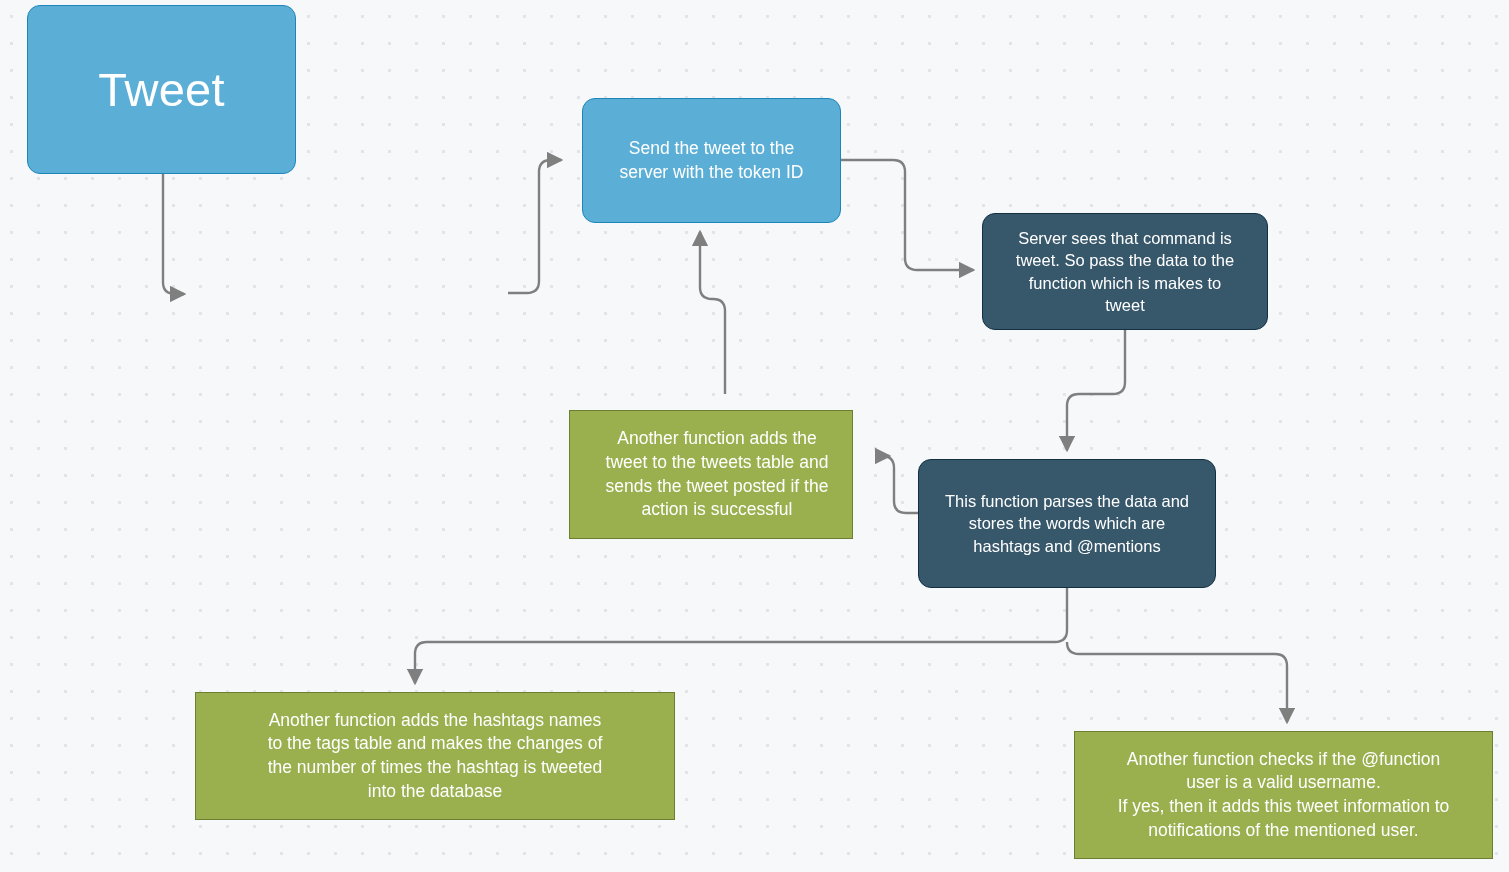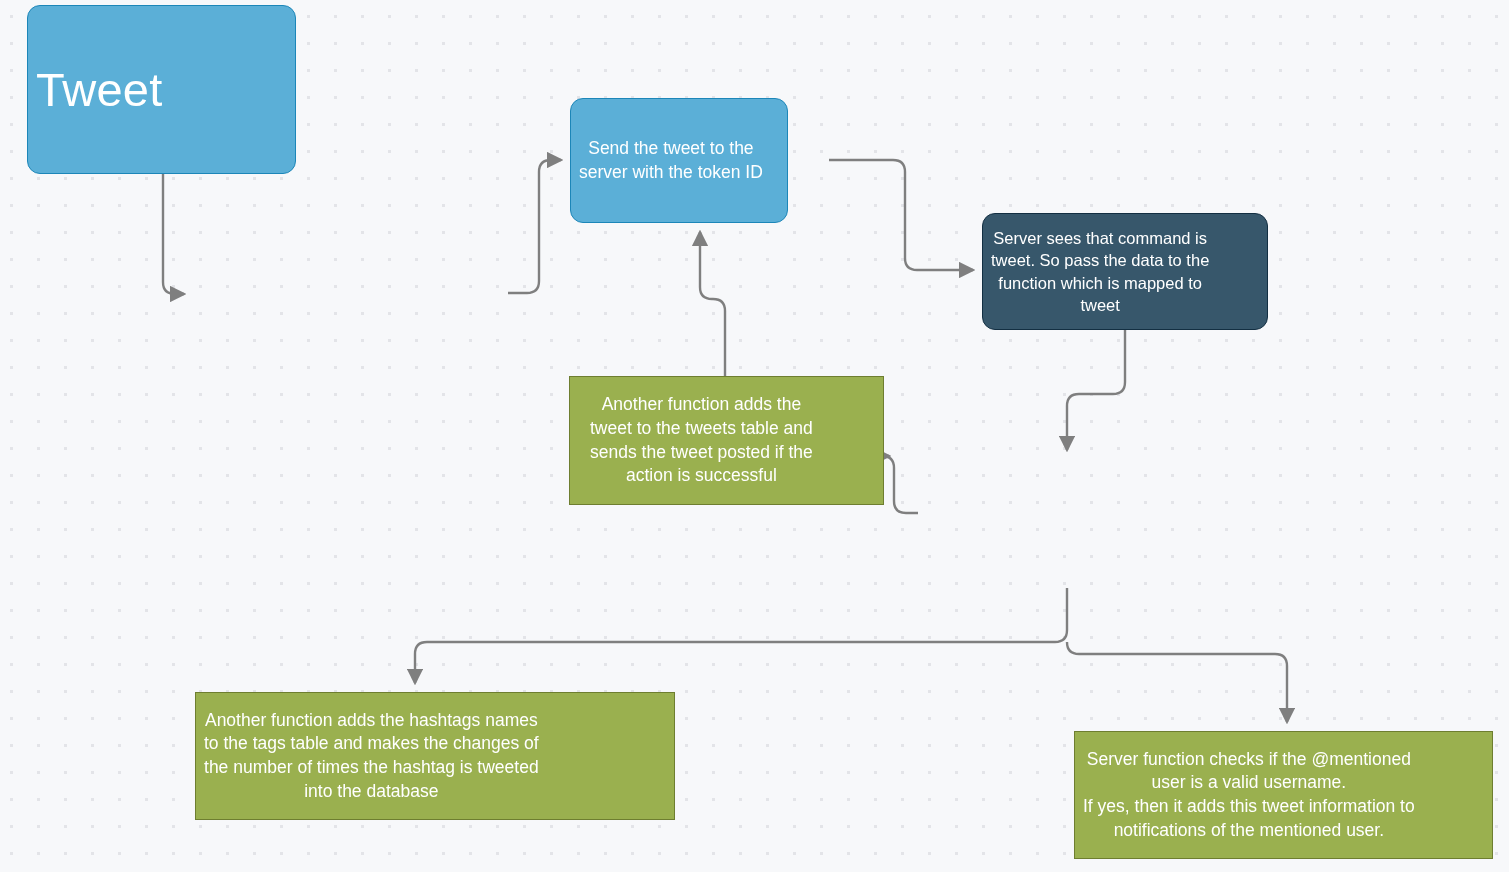"Tweet" .node { justify-content: flex-start -> center }
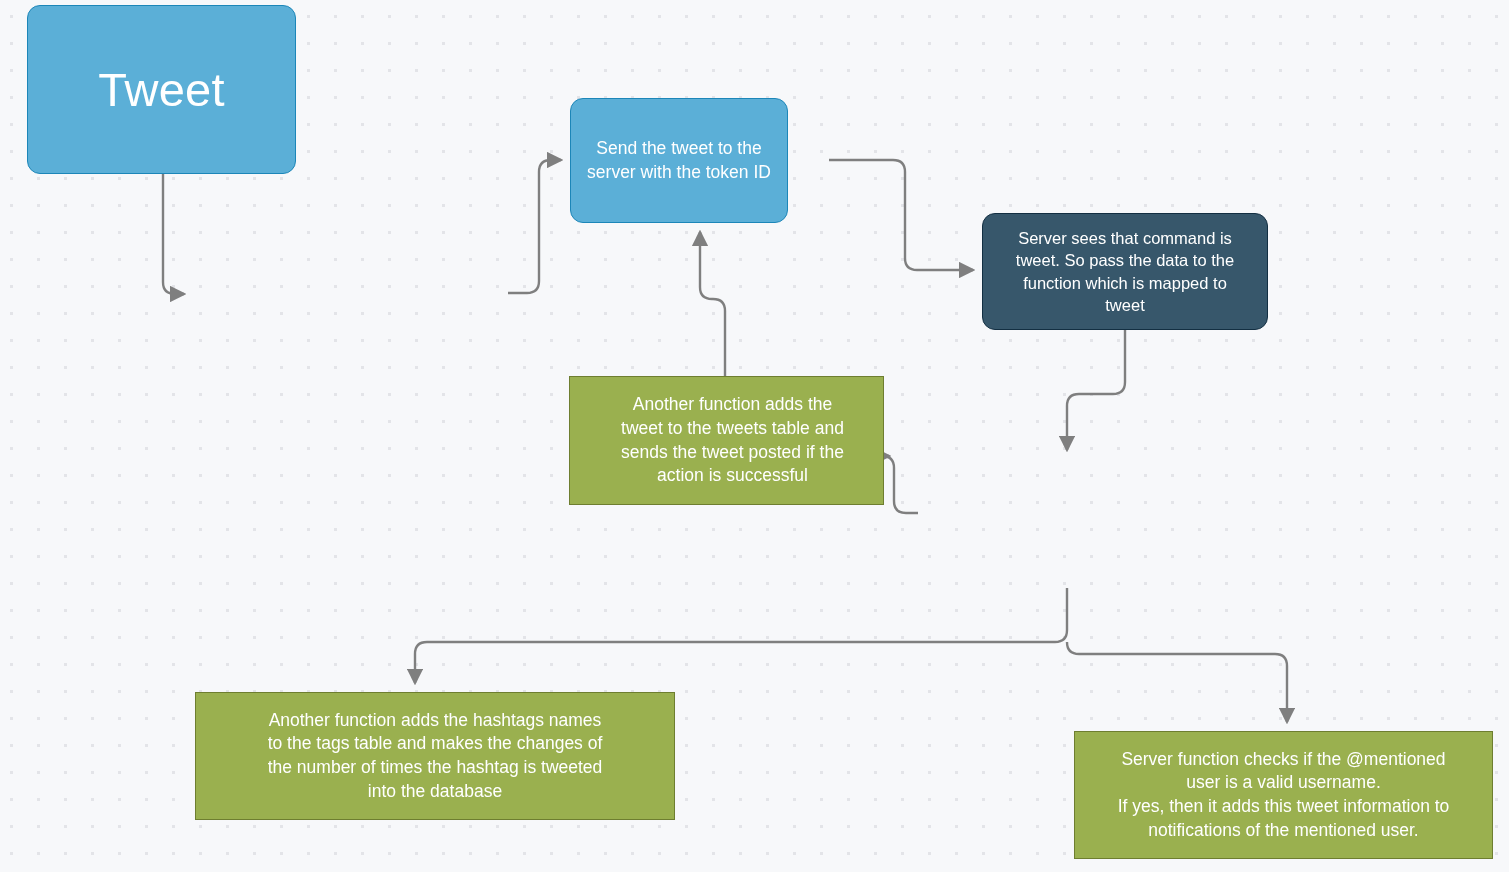"Send the tweet to the" div.node { left: 570px -> 582px; width: 218px -> 259px }
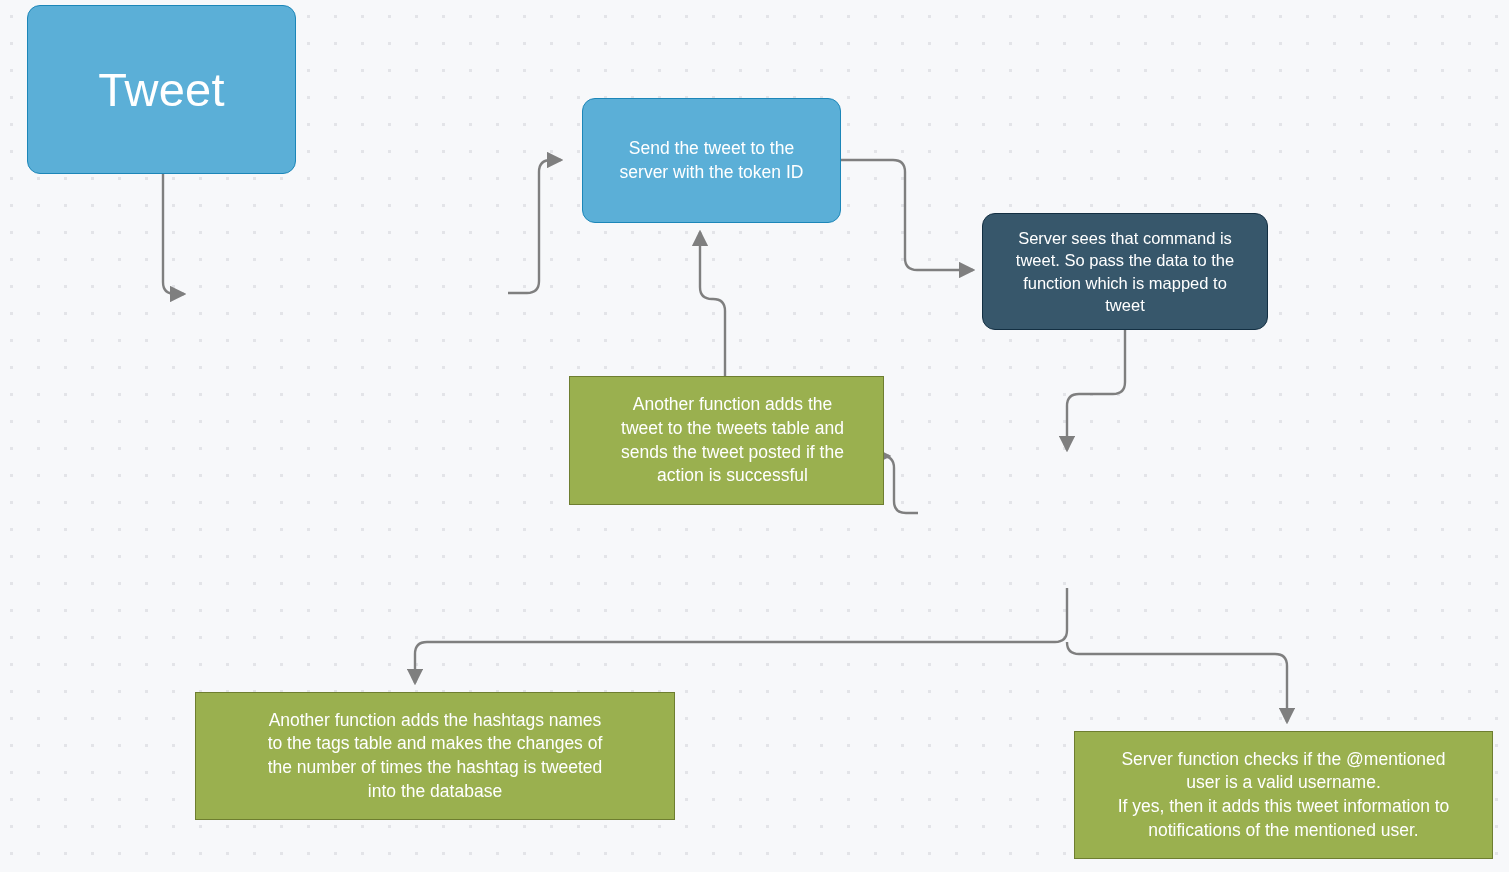"Server sees that command is" span { text: mapped -> makes }
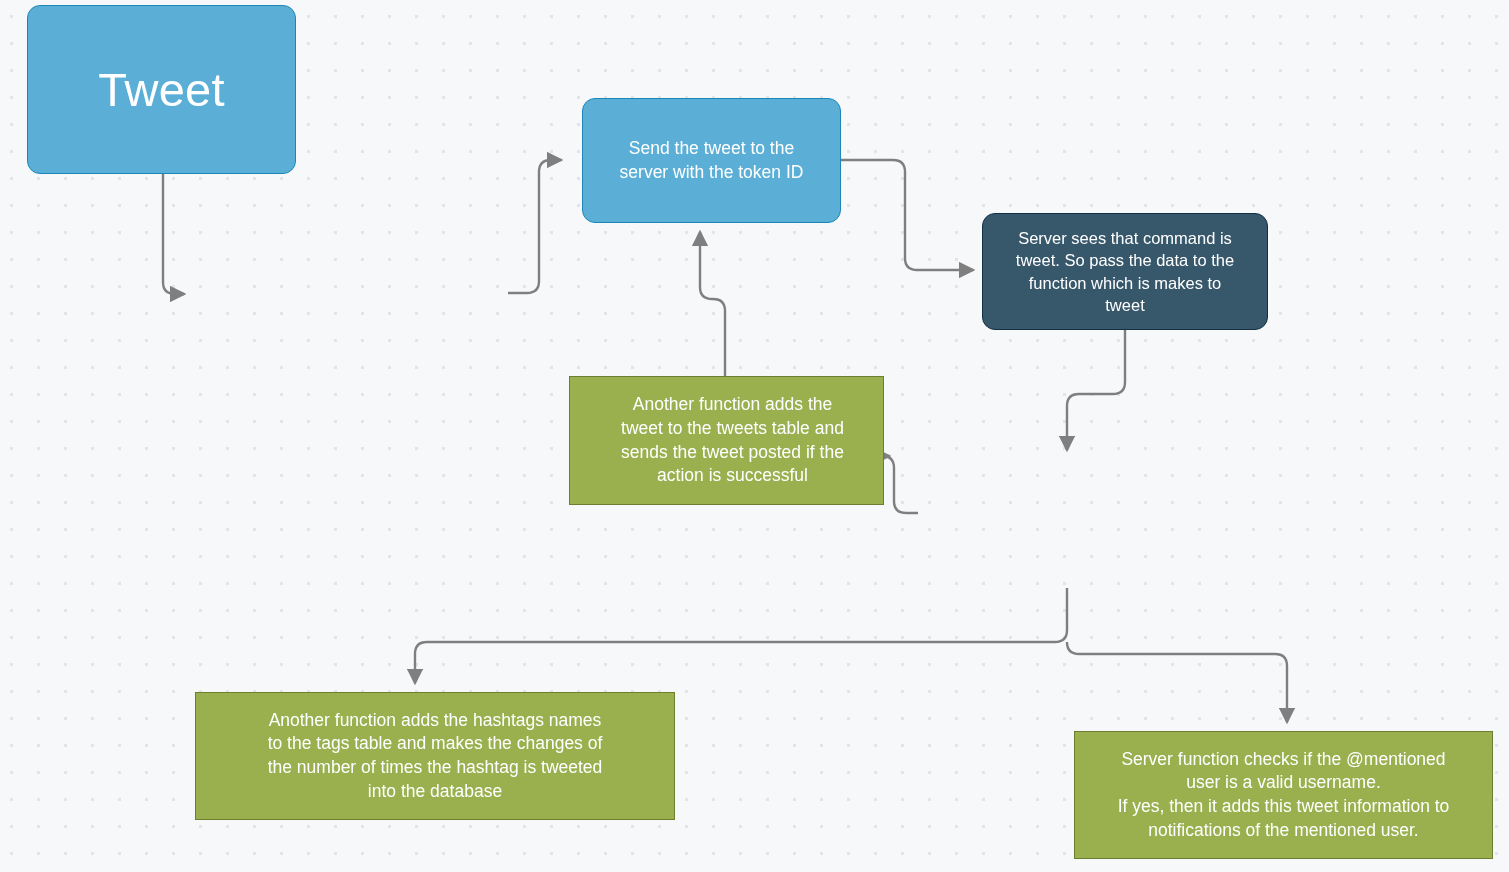"Another function adds the" div.node { top: 376px -> 410px; width: 315px -> 284px }
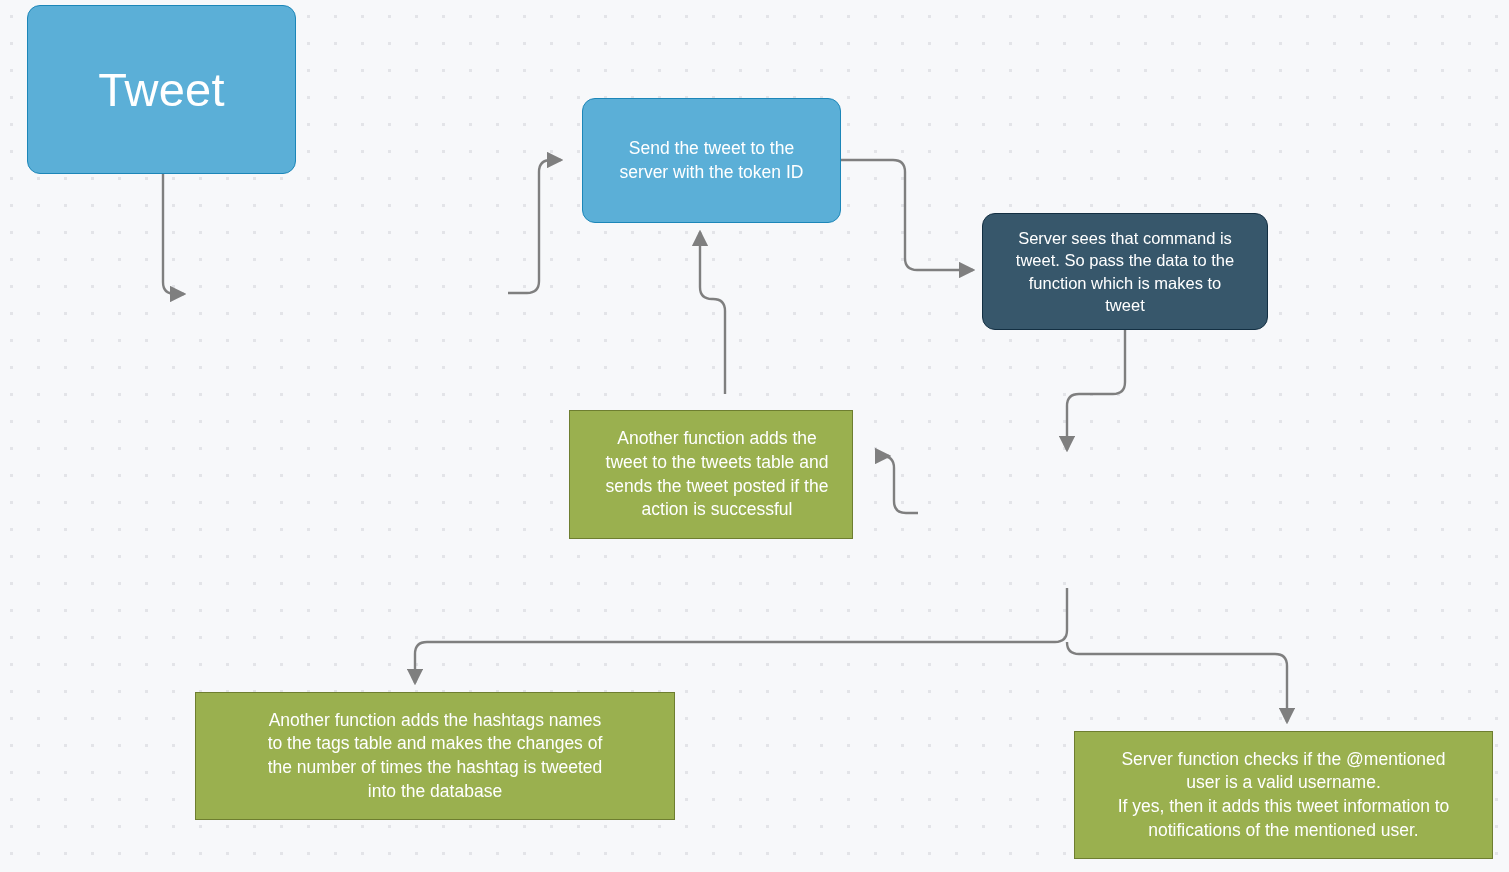"This function parses the data" div.node { html: none -> <div> <span>This function parses the data and stores the words which are hashtags and @mentions</span> </div> }
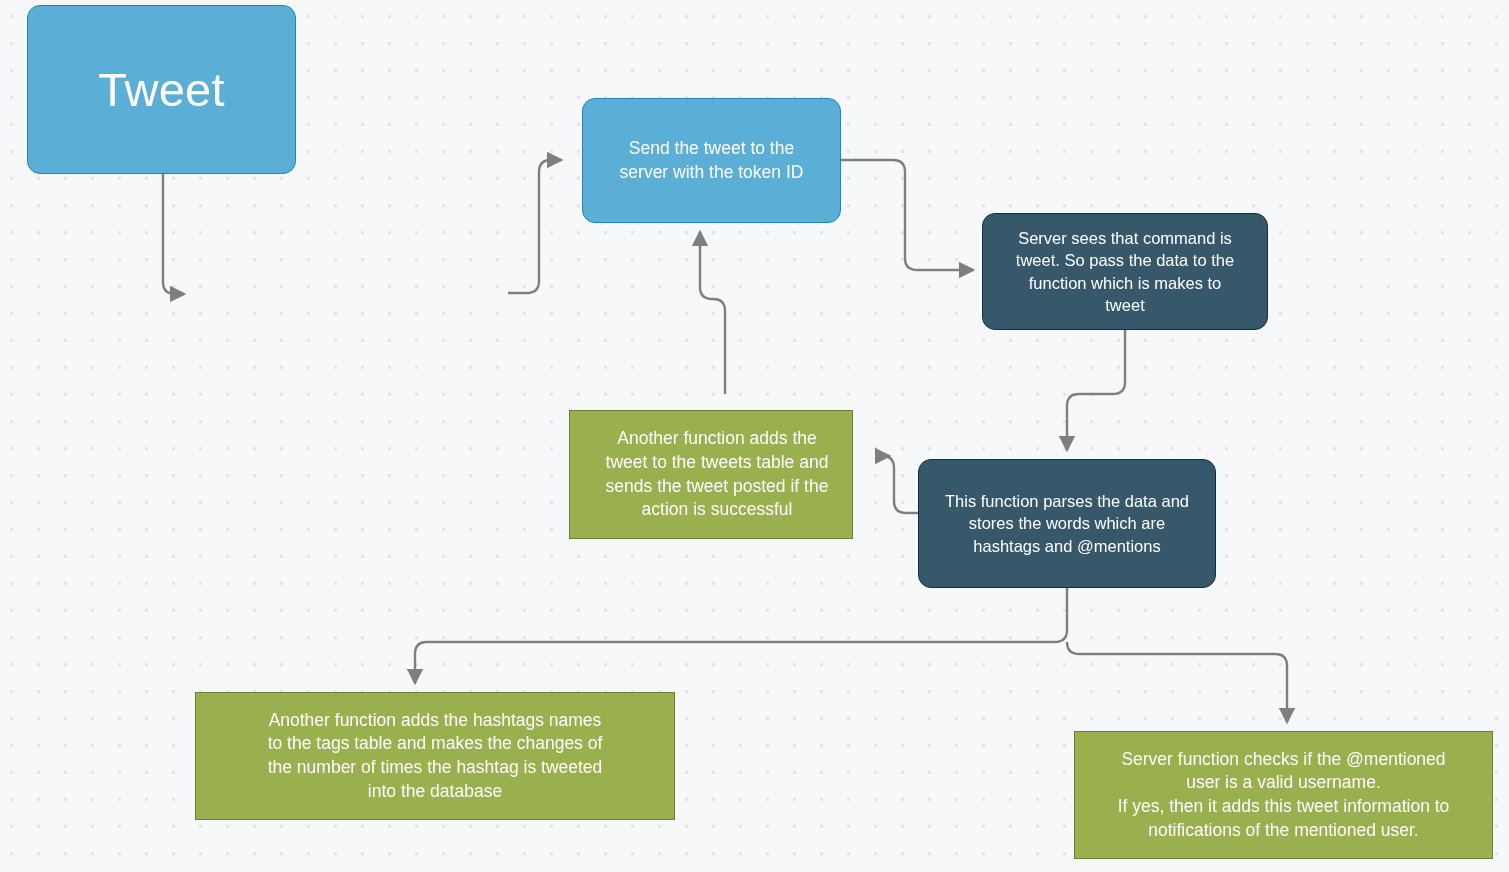"Server function checks if the" span { text: Server function checks if the @mentioned -> Another function checks if the @function }
